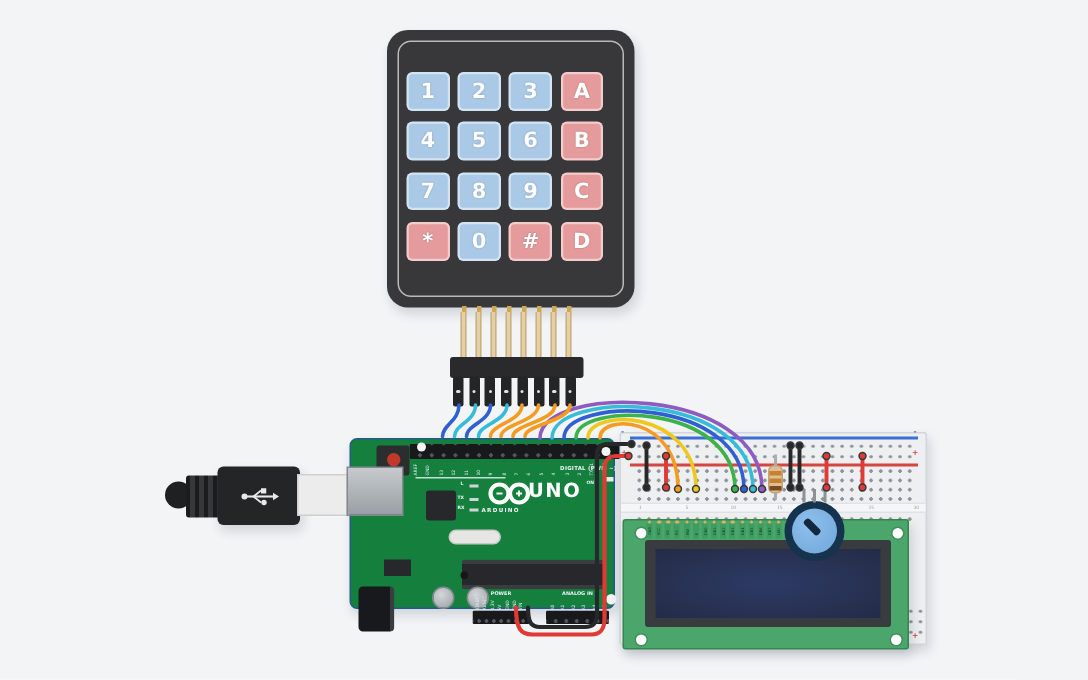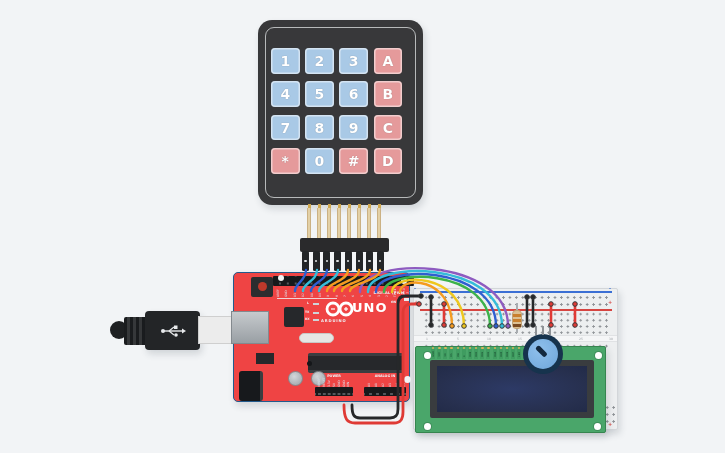"UNO" #arduino { background: #ef4444 -> #15803d; height: 130px -> 114px; top: 272px -> 292px }
